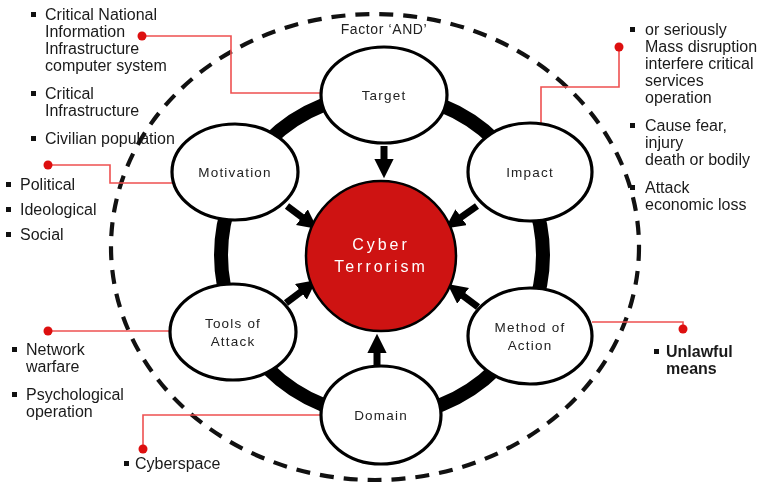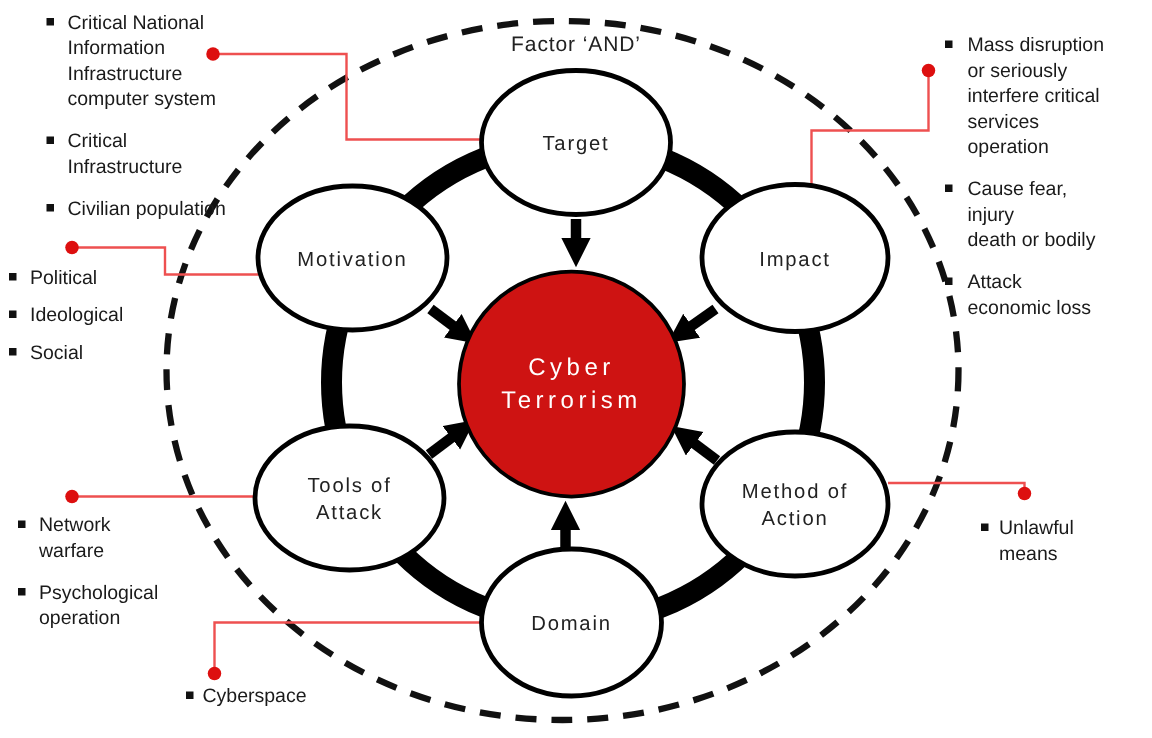"Critical National" .note .ln { font-size: 13px -> 16px }
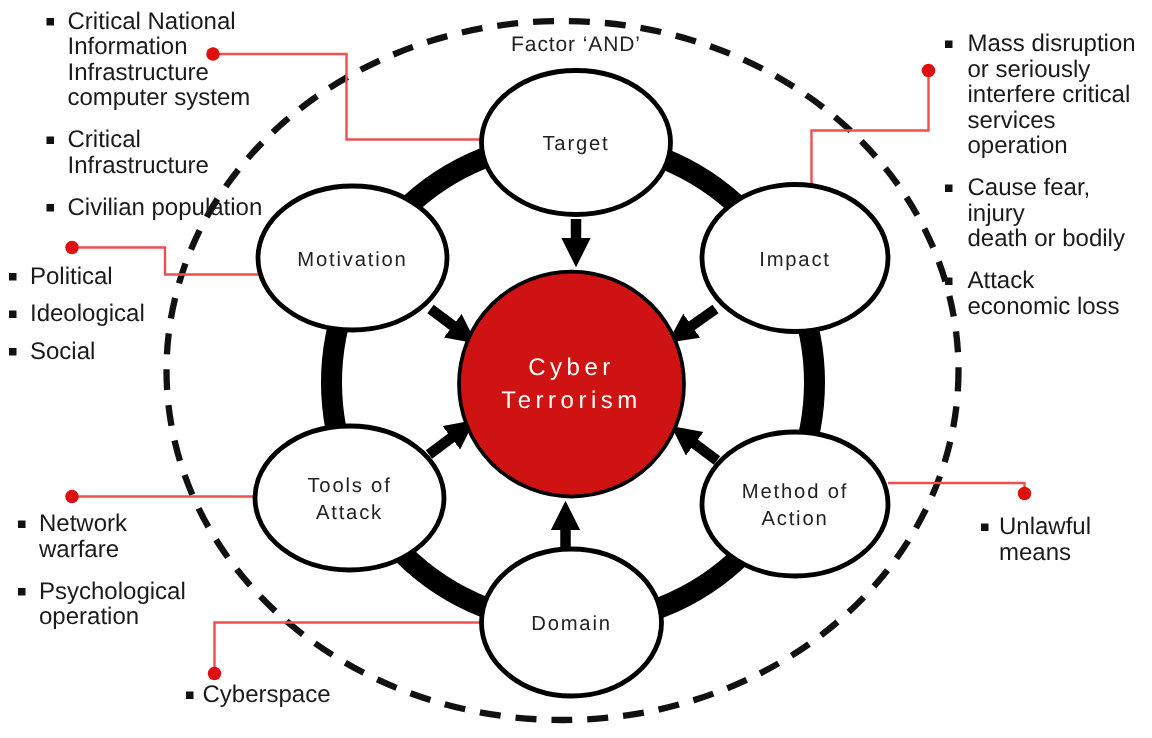"Mass disruption" div.ln { order: before "or seriously" -> after "or seriously" }
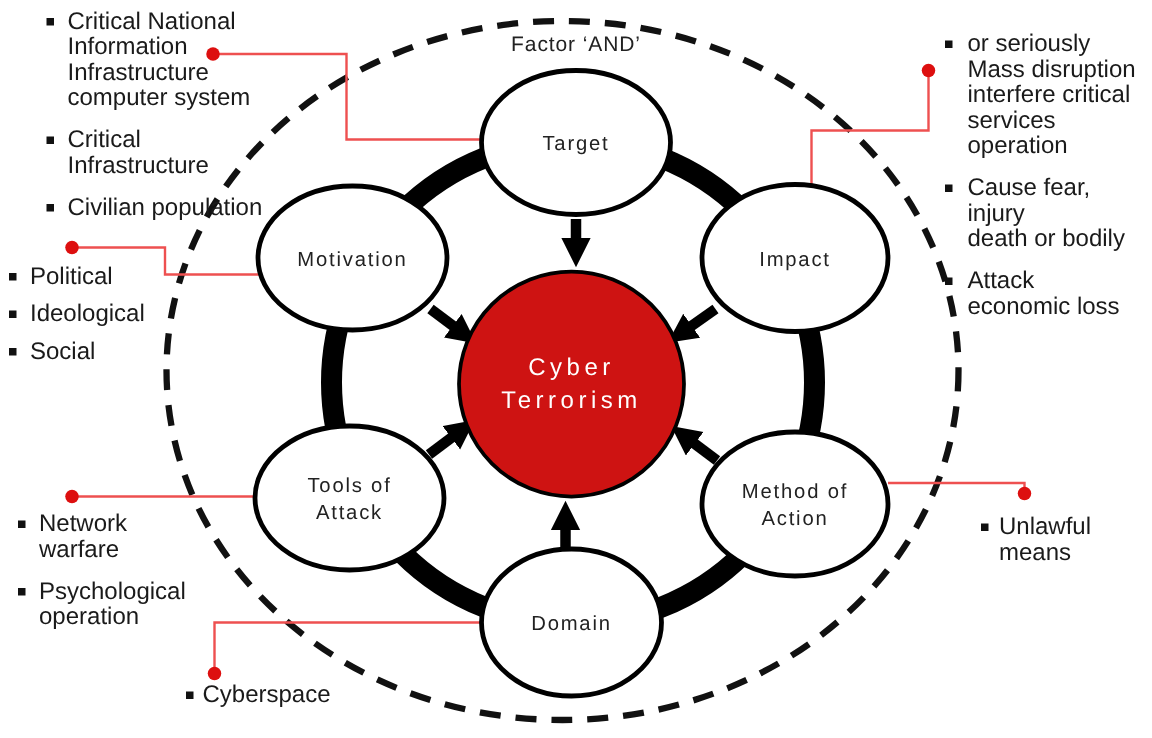"Unlawful" div.item { font-weight: none -> bold }
